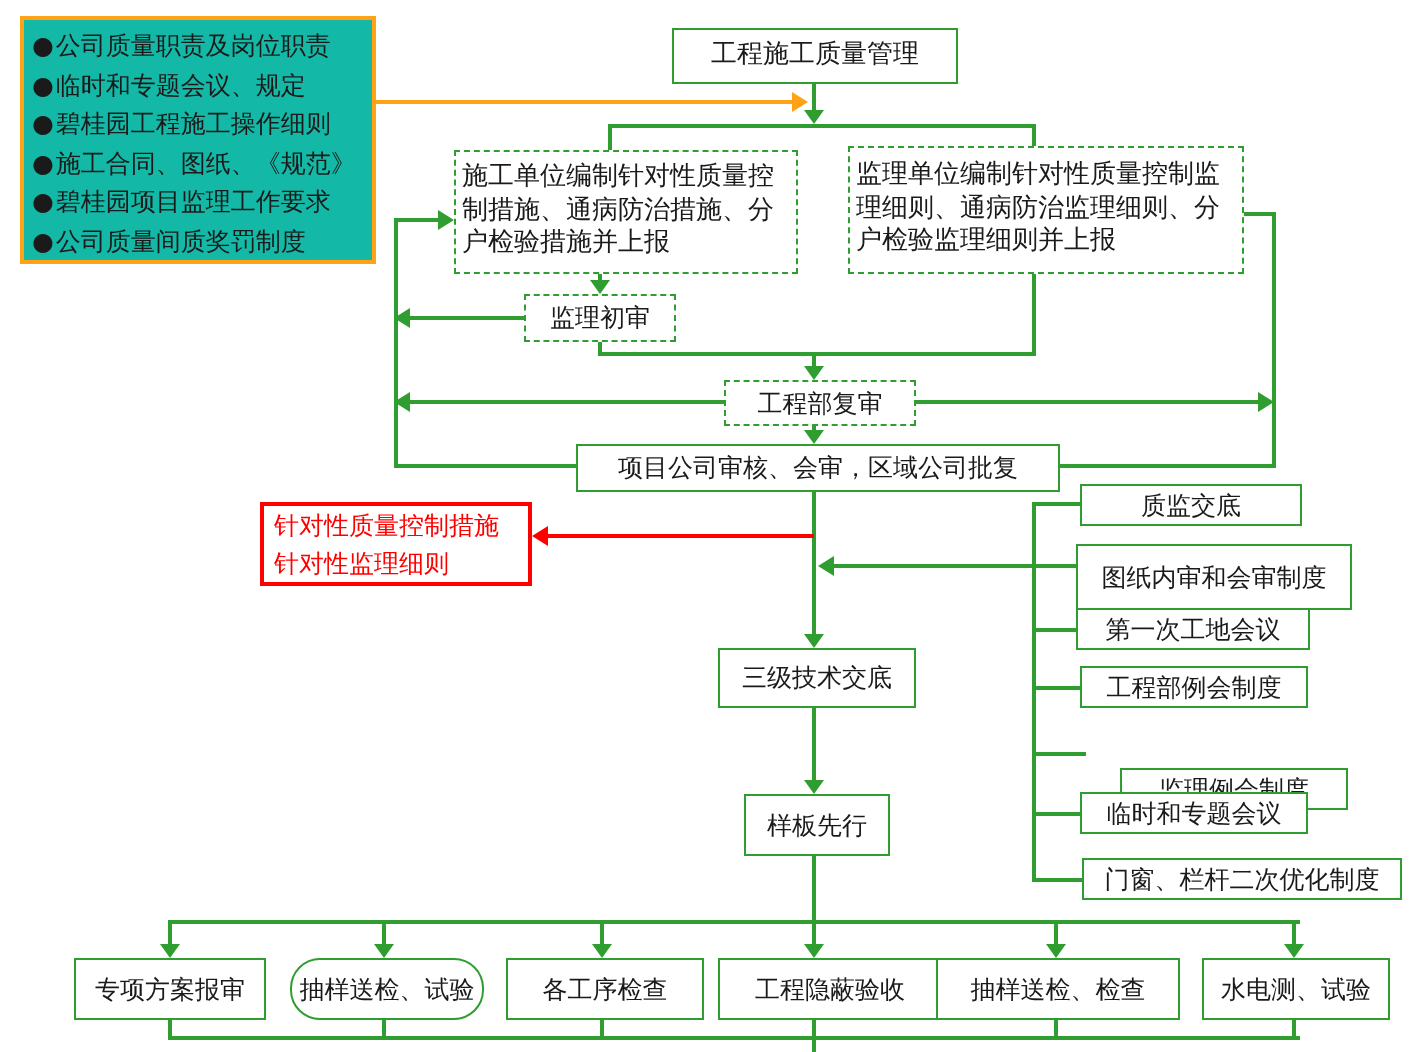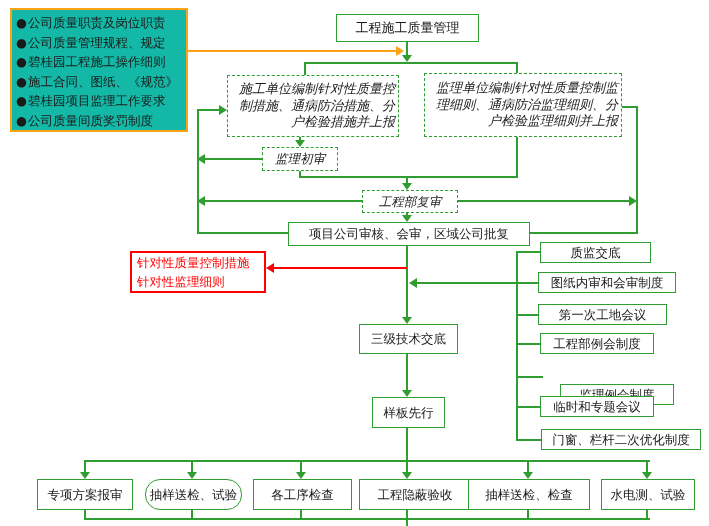"工程施工质量管理" .box { text-align: right -> left }
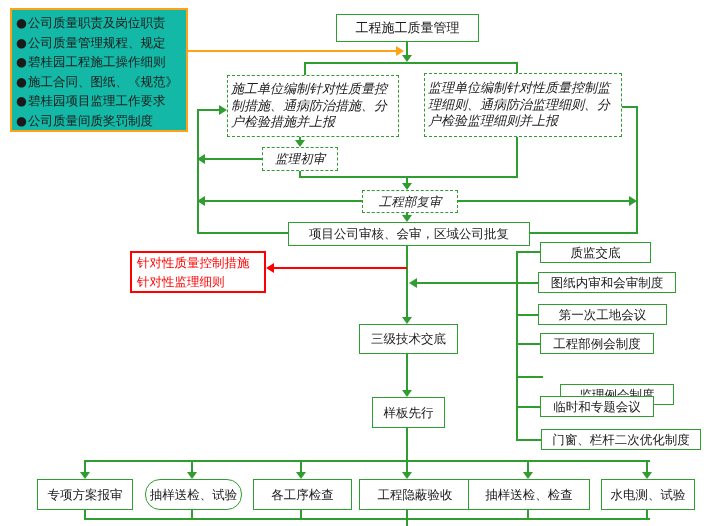"公司质量管理规程、规定" span { text: 公司质量管理规程 -> 临时和专题会议 }
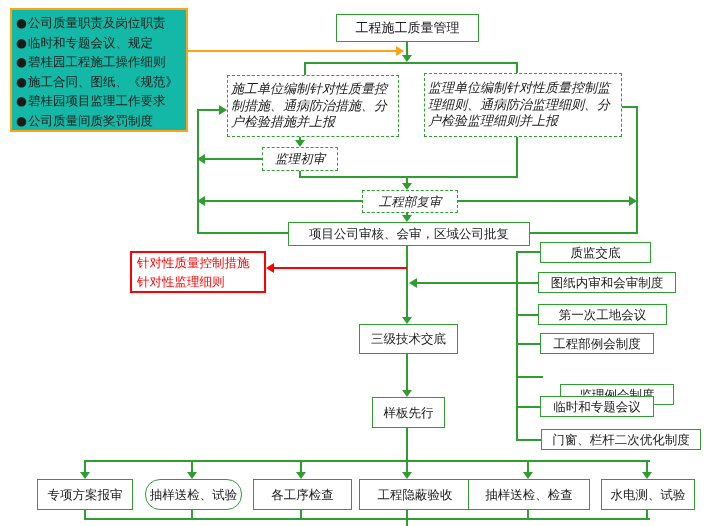"施工单位编制针对性质量控制措施、通病防治措施、分户检验措施并上报" .dashed { font-style: italic -> none }
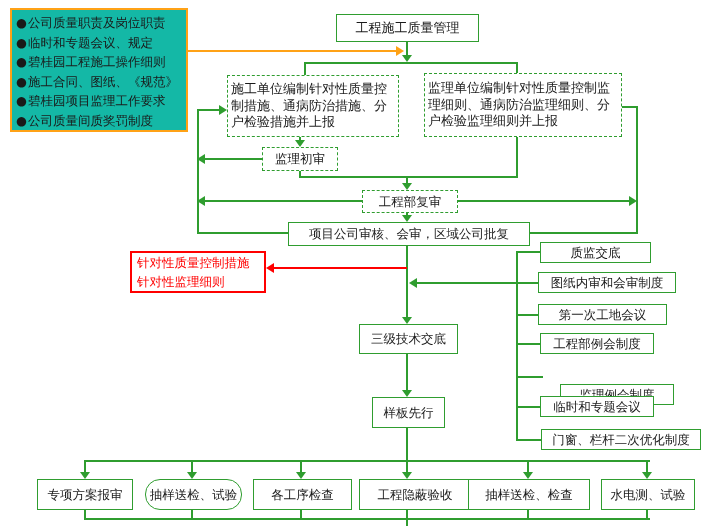"图纸内审和会审制度" div.box { height: 21px -> 33px }
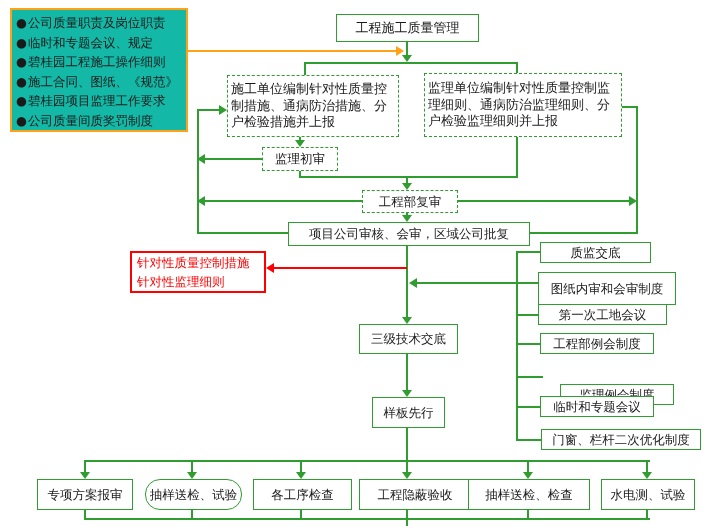"第一次工地会议" div.box { width: 129px -> 117px }
